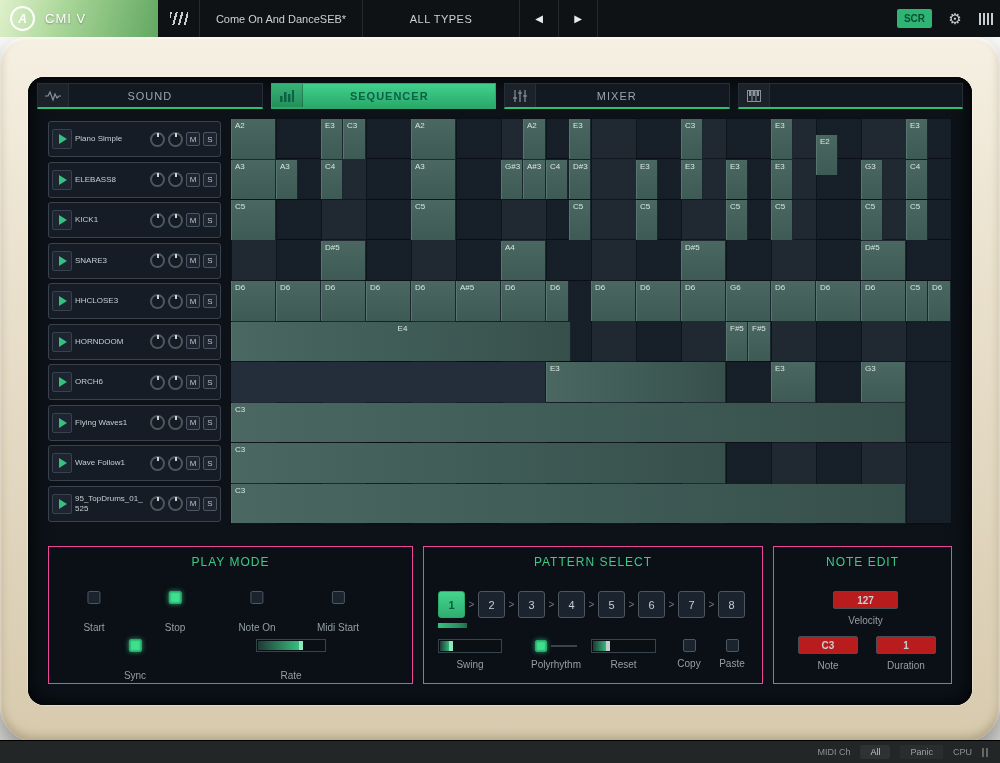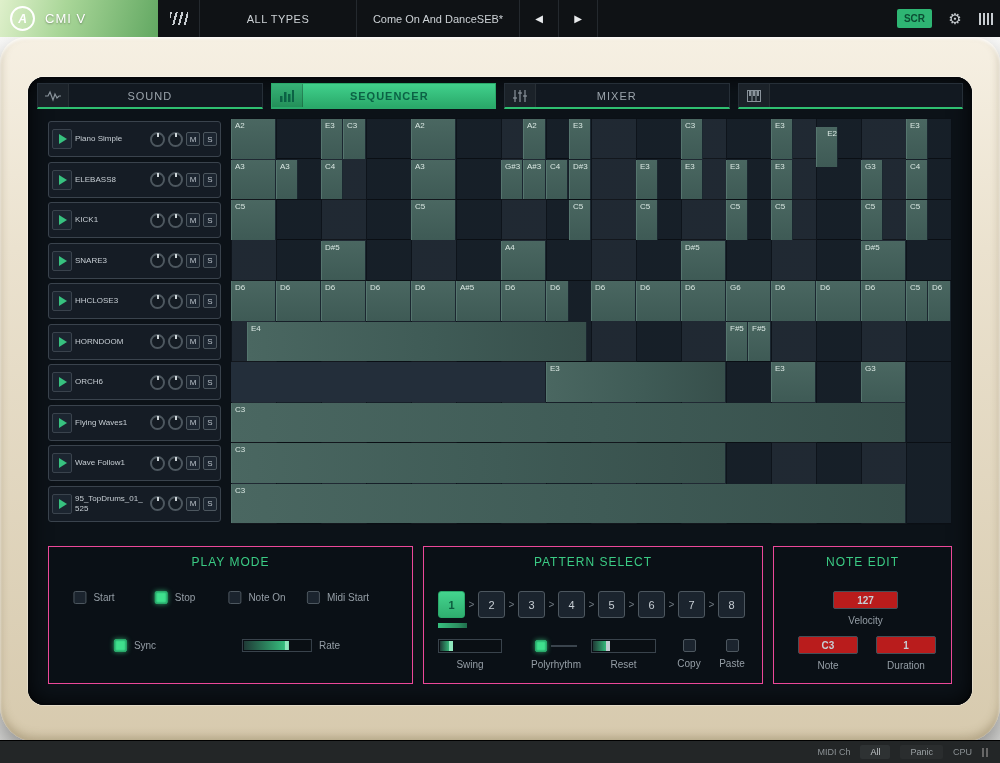"ALL TYPES" div.tb-section { order: before "Come On And DanceSEB*" -> after "Come On And DanceSEB*" }
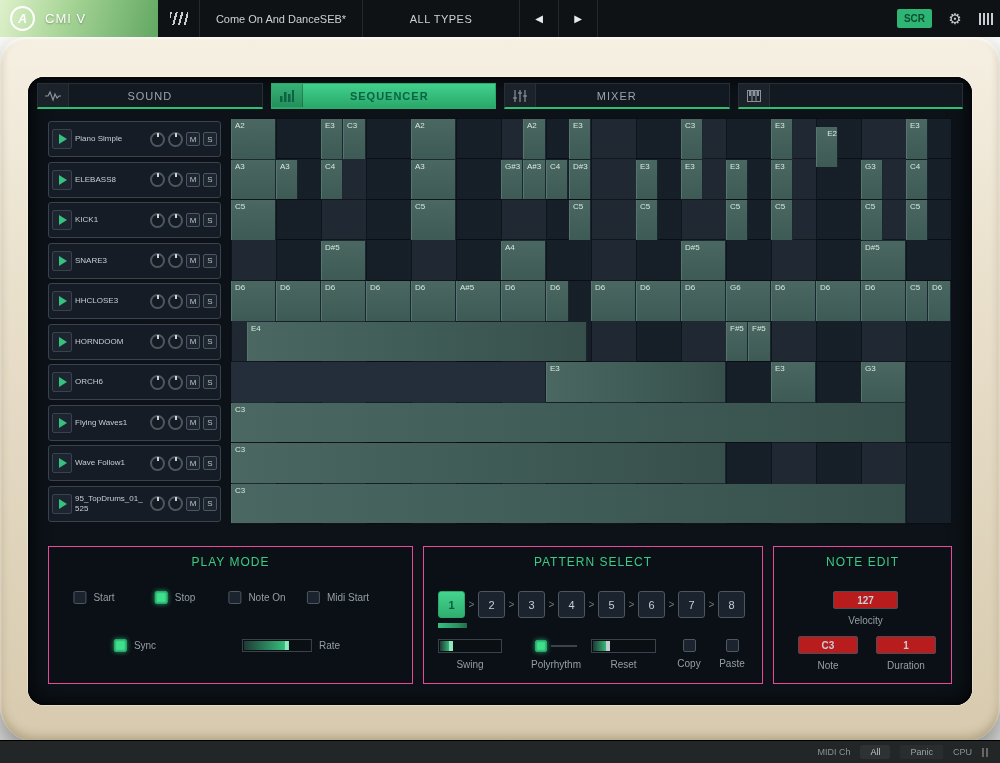"E2" div.seq-cell { text-align: right -> none; top: 8px -> 16px }
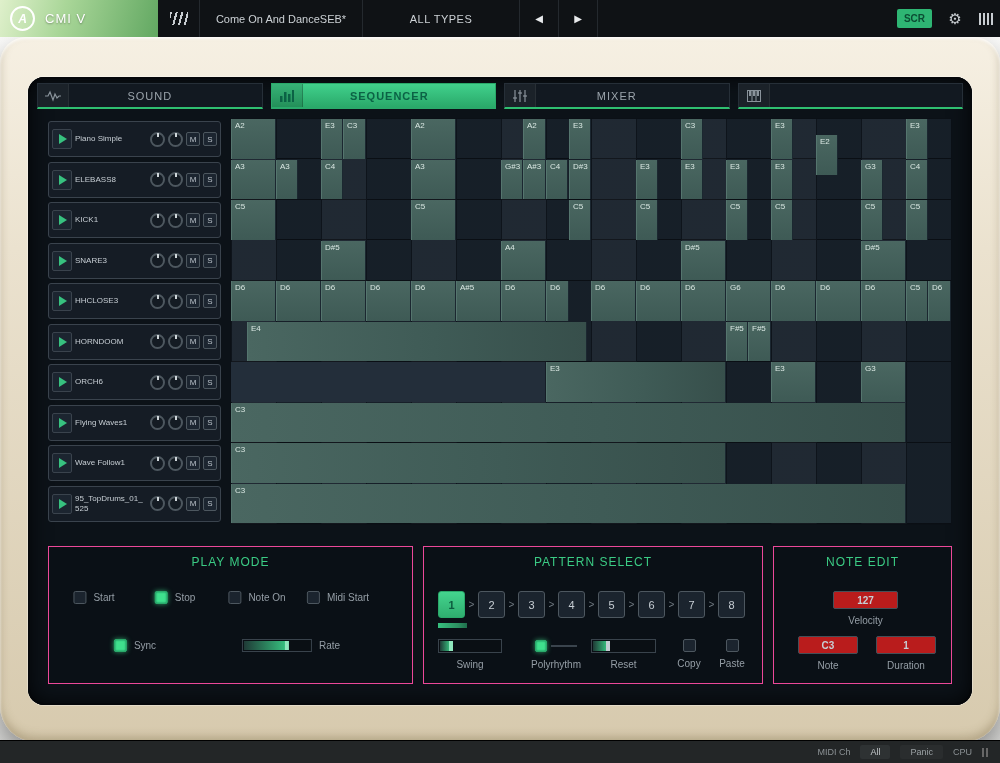"E4" div.seq-cell { left: 16px -> 0px; text-align: none -> center }
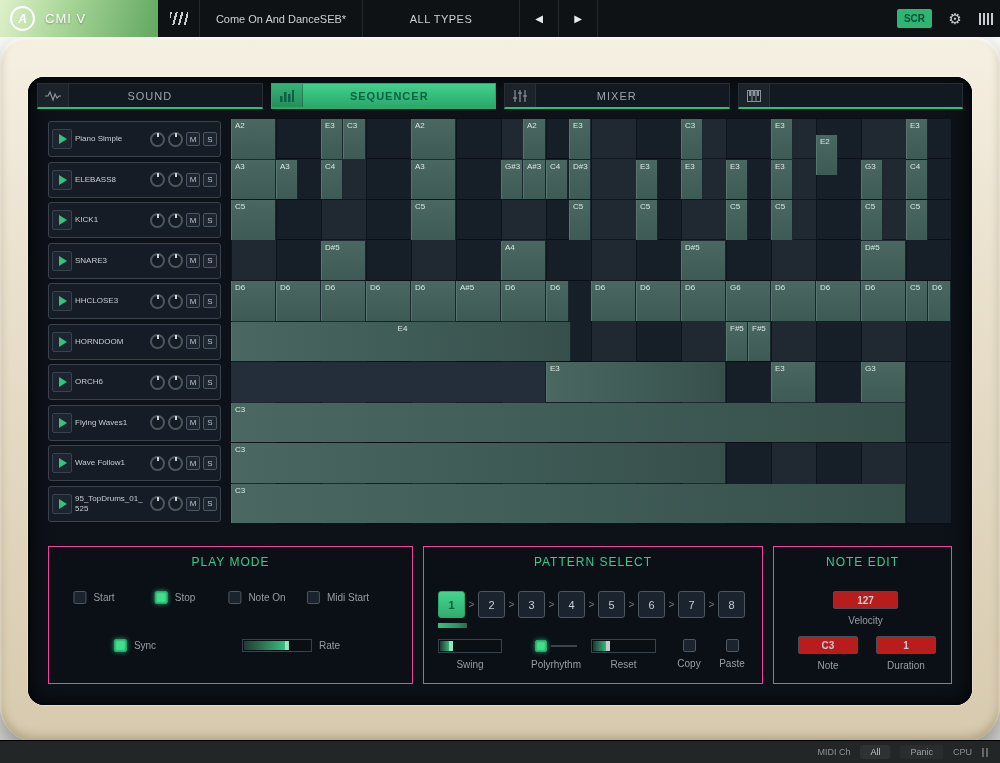"Start" .pm-group { flex-direction: row -> column; gap: 7px -> 18px }
